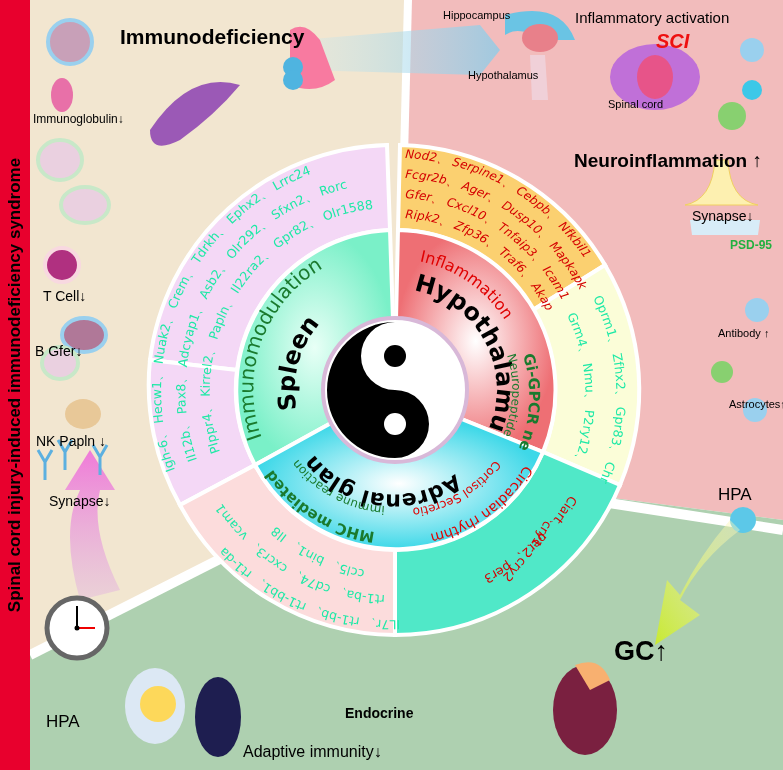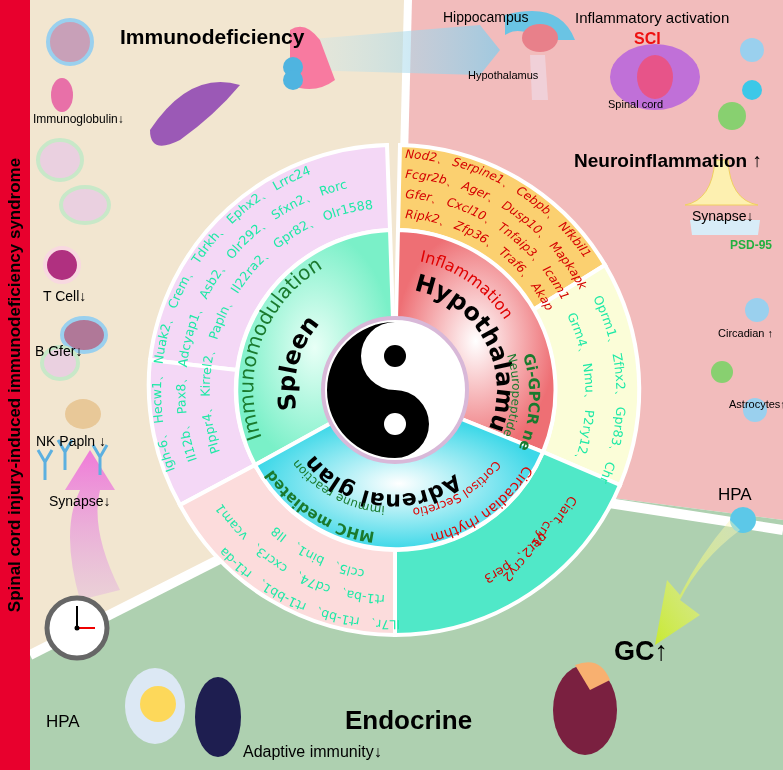"Hippocampus" div.lbl { font-size: 14px -> 11px }
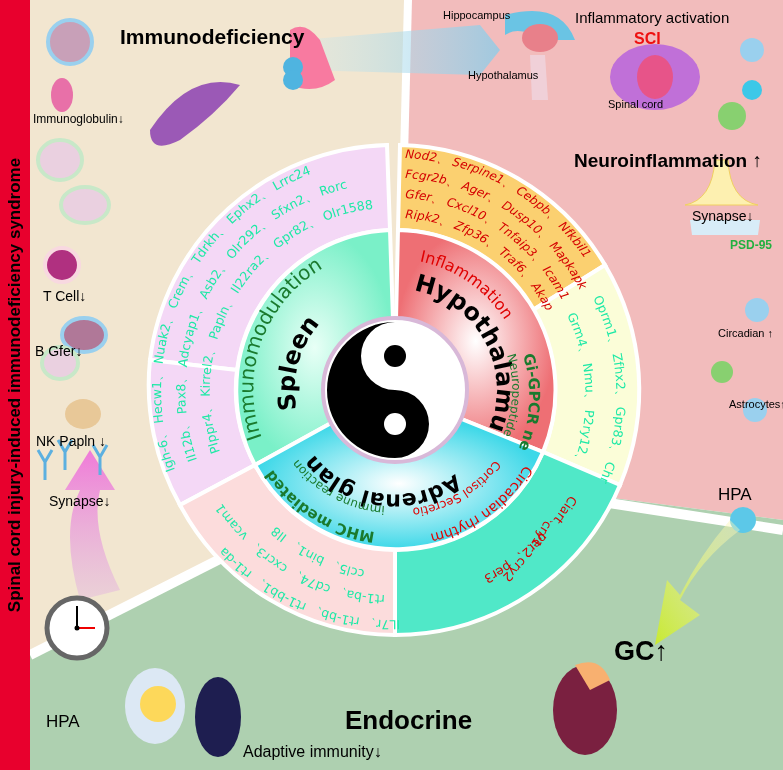"SCI" div.lbl { font-size: 16px -> 20px; font-style: none -> italic; left: 634px -> 656px }
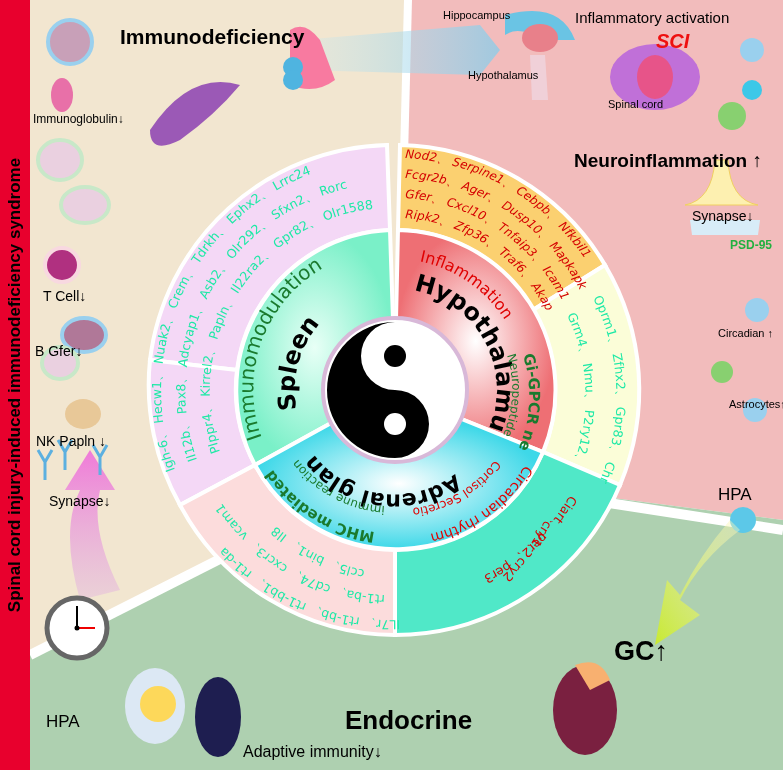"Circadian" span { text: Circadian -> Antibody }
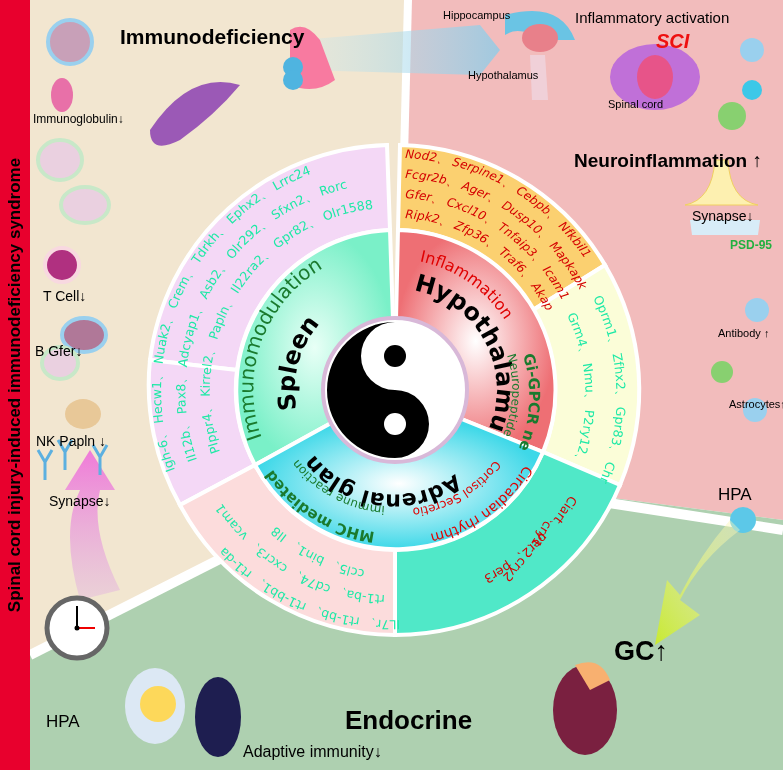"Endocrine" div.lbl { font-size: 26px -> 14px }
